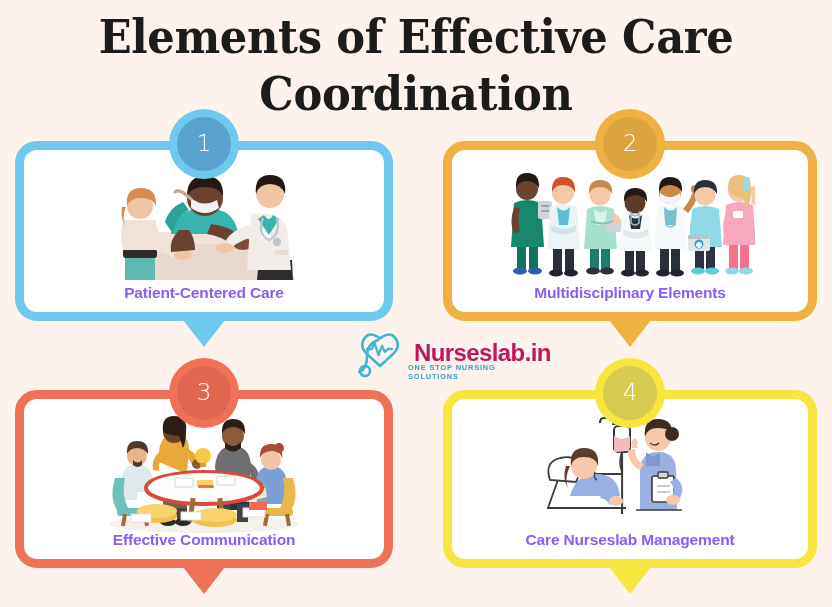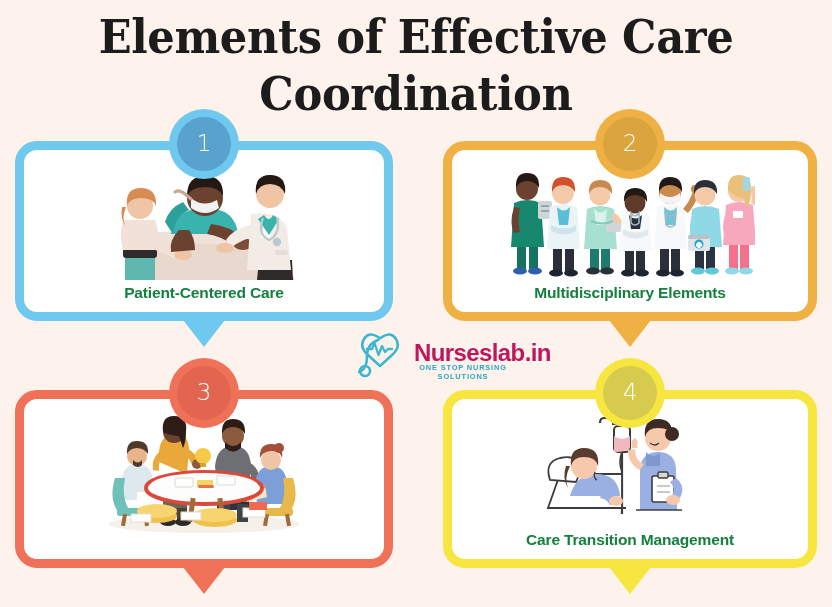"Patient-Centered Care" .card-label { color: #15803d -> #8b5cf6 }
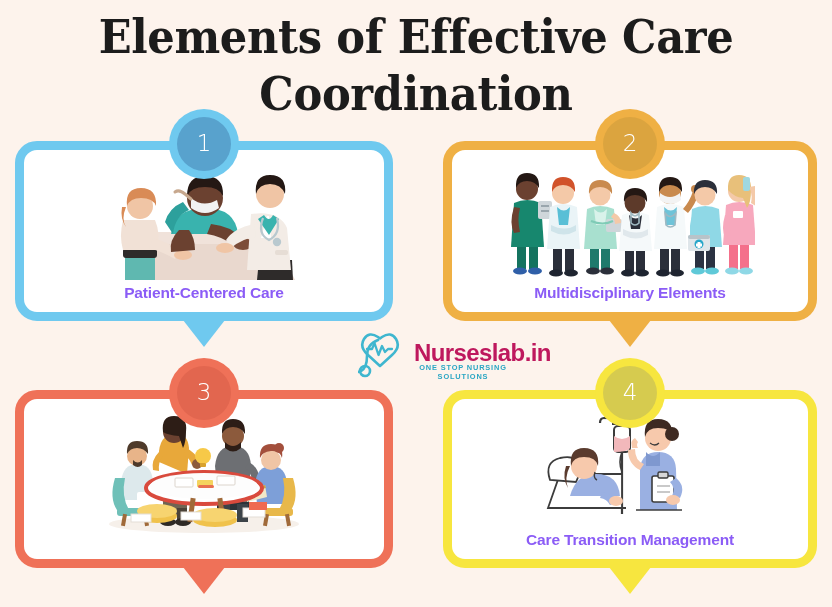"ONE STOP NURSING SOLUTIONS" .logo-tag { text-align: center -> none }
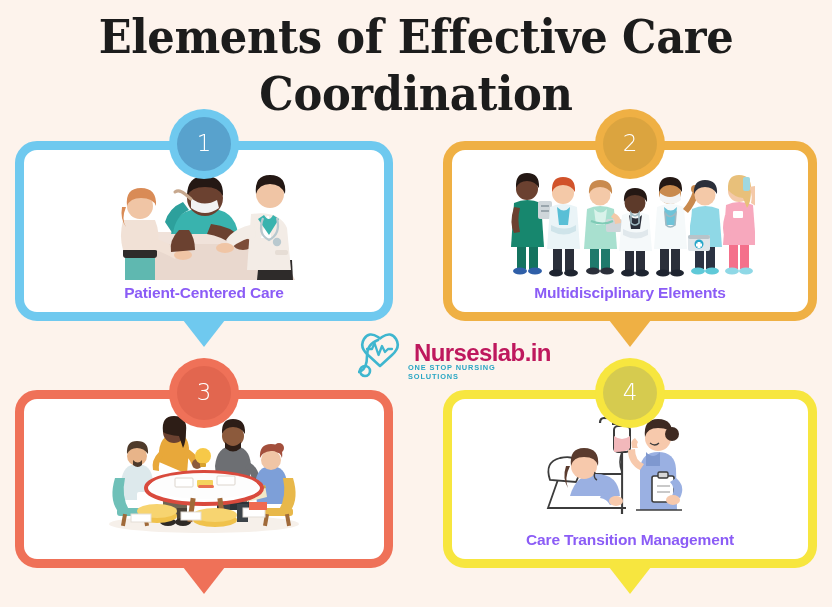"Effective Communication" div.card-label { html: none -> <div>Effective Communication</div> }
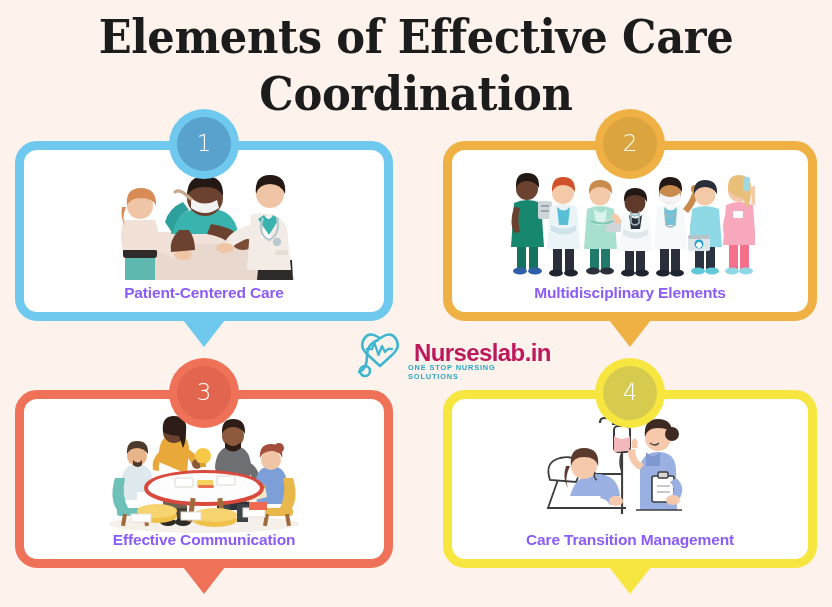"Care Transition Management" div.card-label { text: Transition -> Nurseslab }
